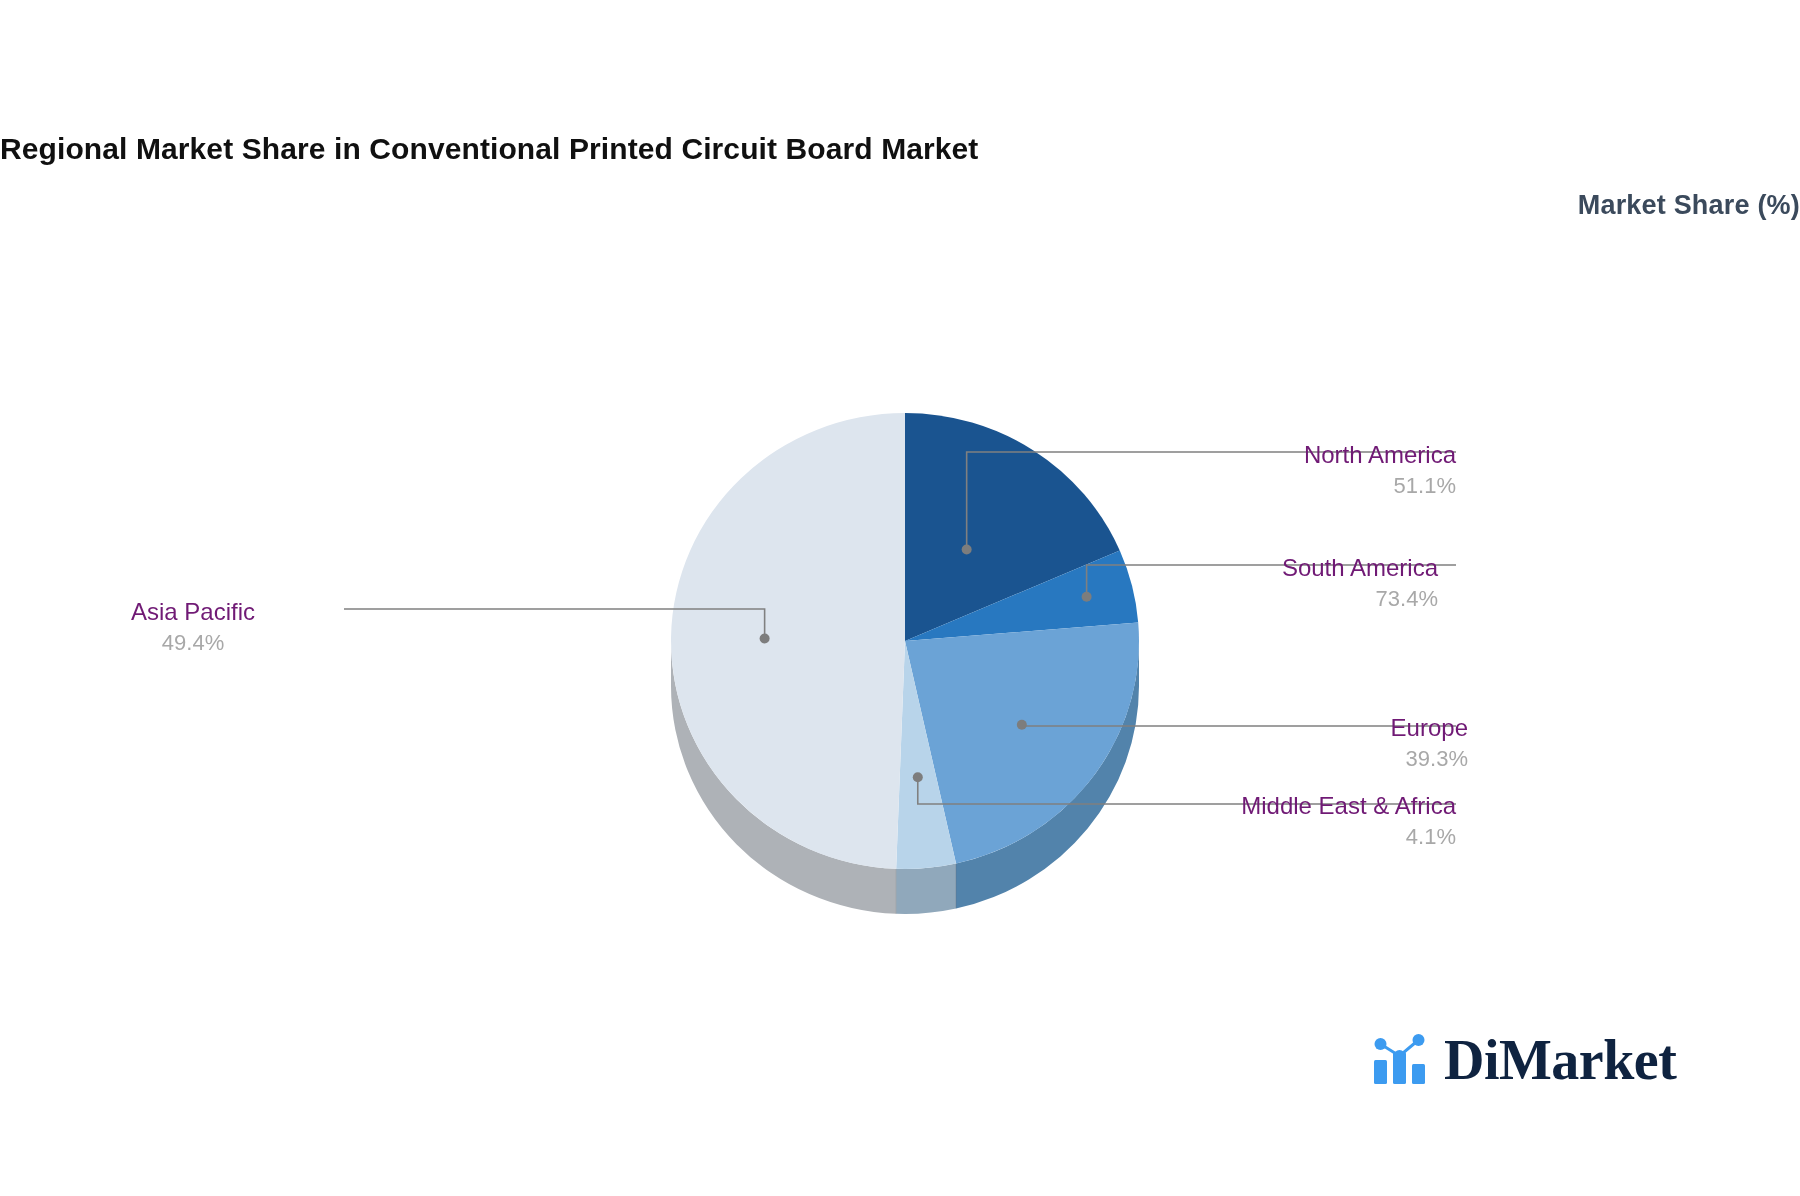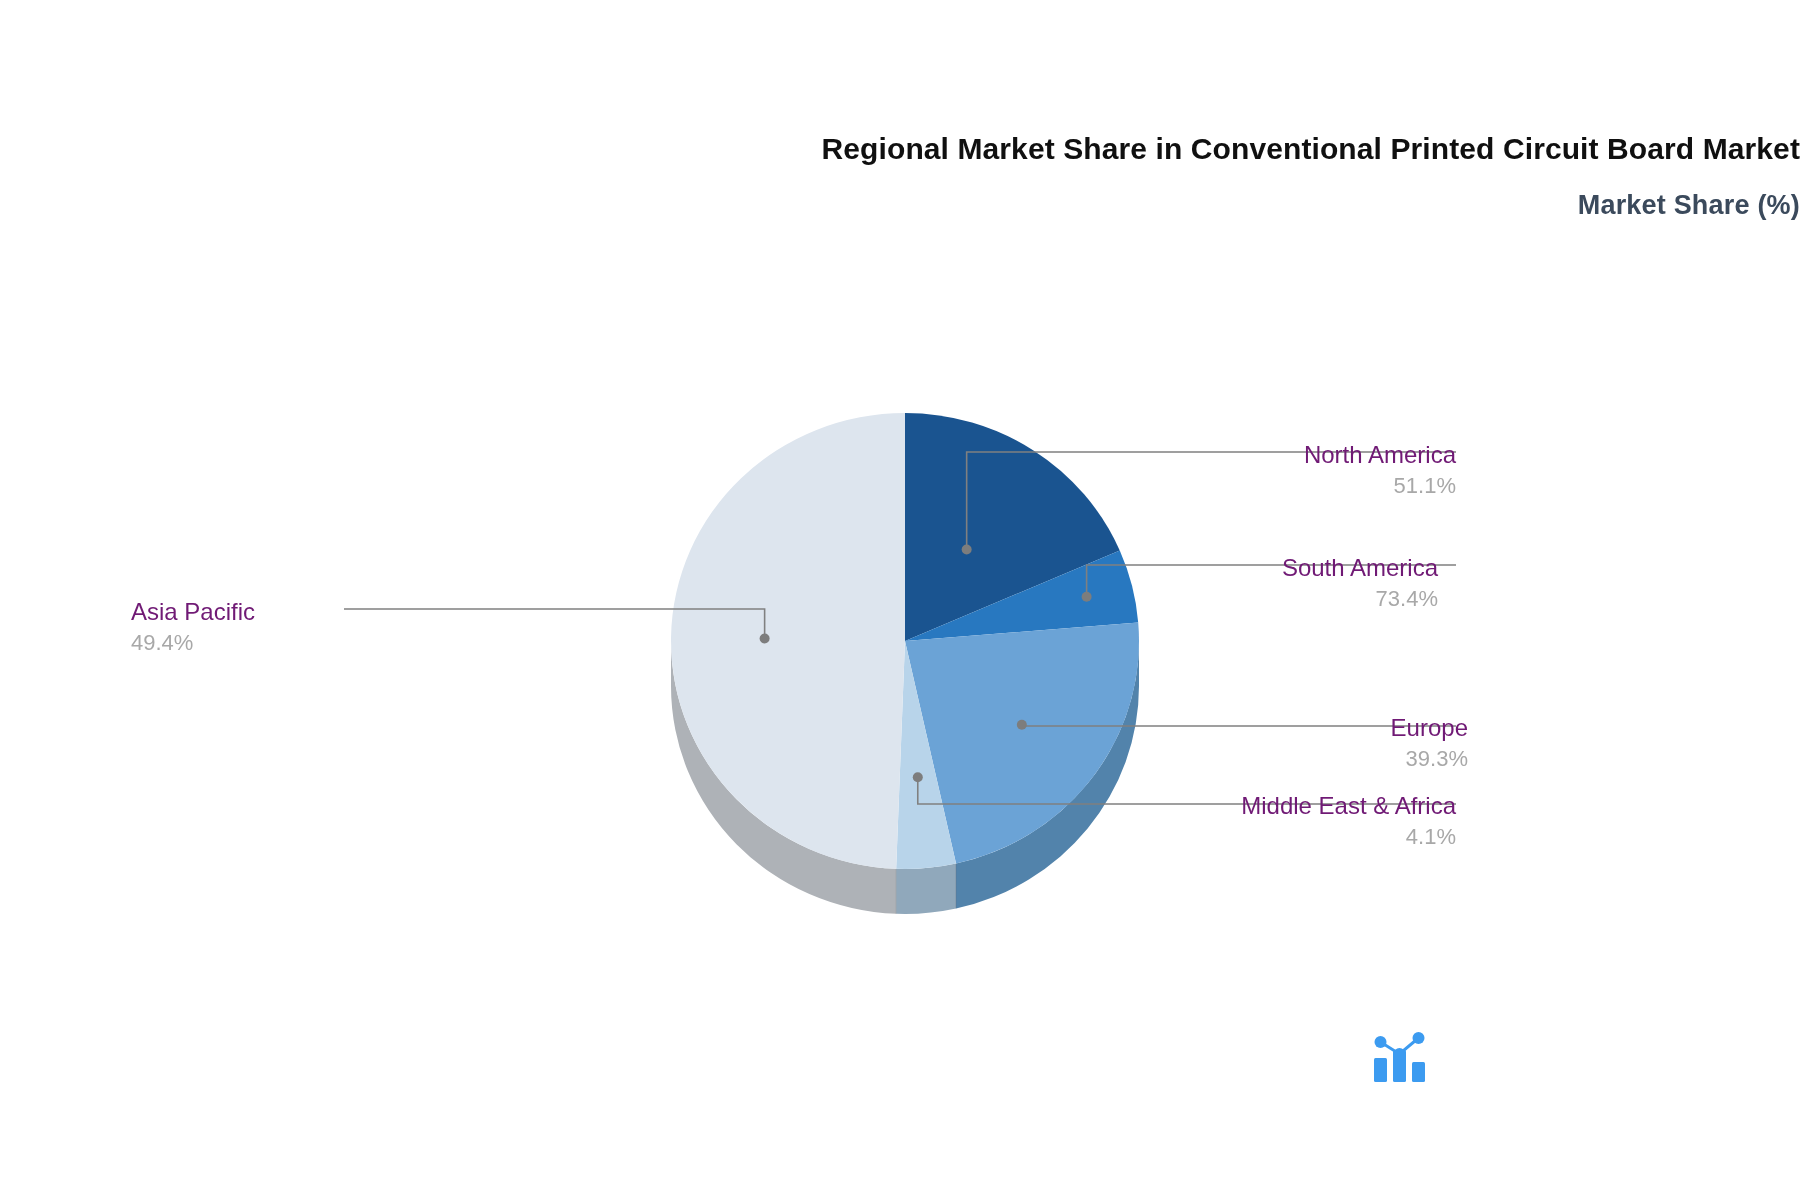"Regional Market Share in Conventional" .chart-title { text-align: right -> left }
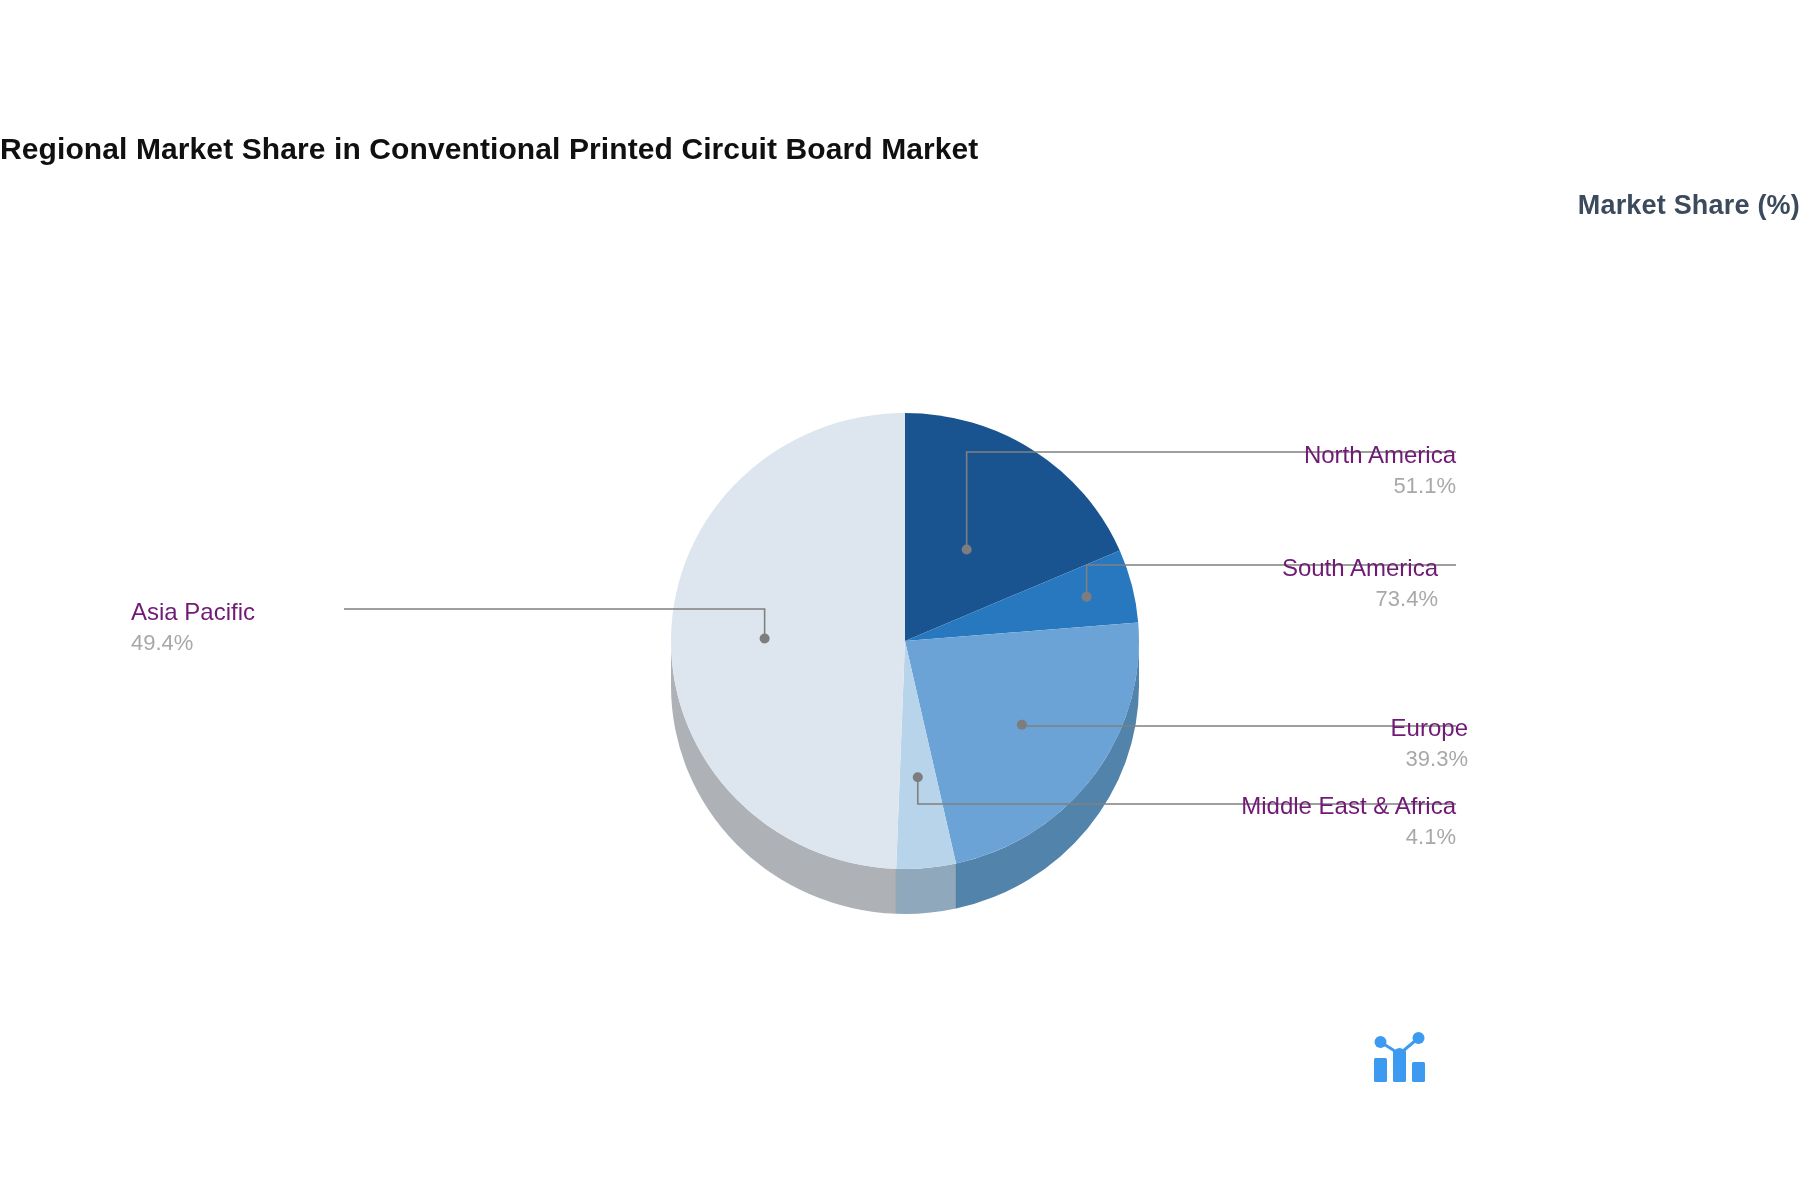"Asia Pacific" .callout.left { text-align: left -> center }
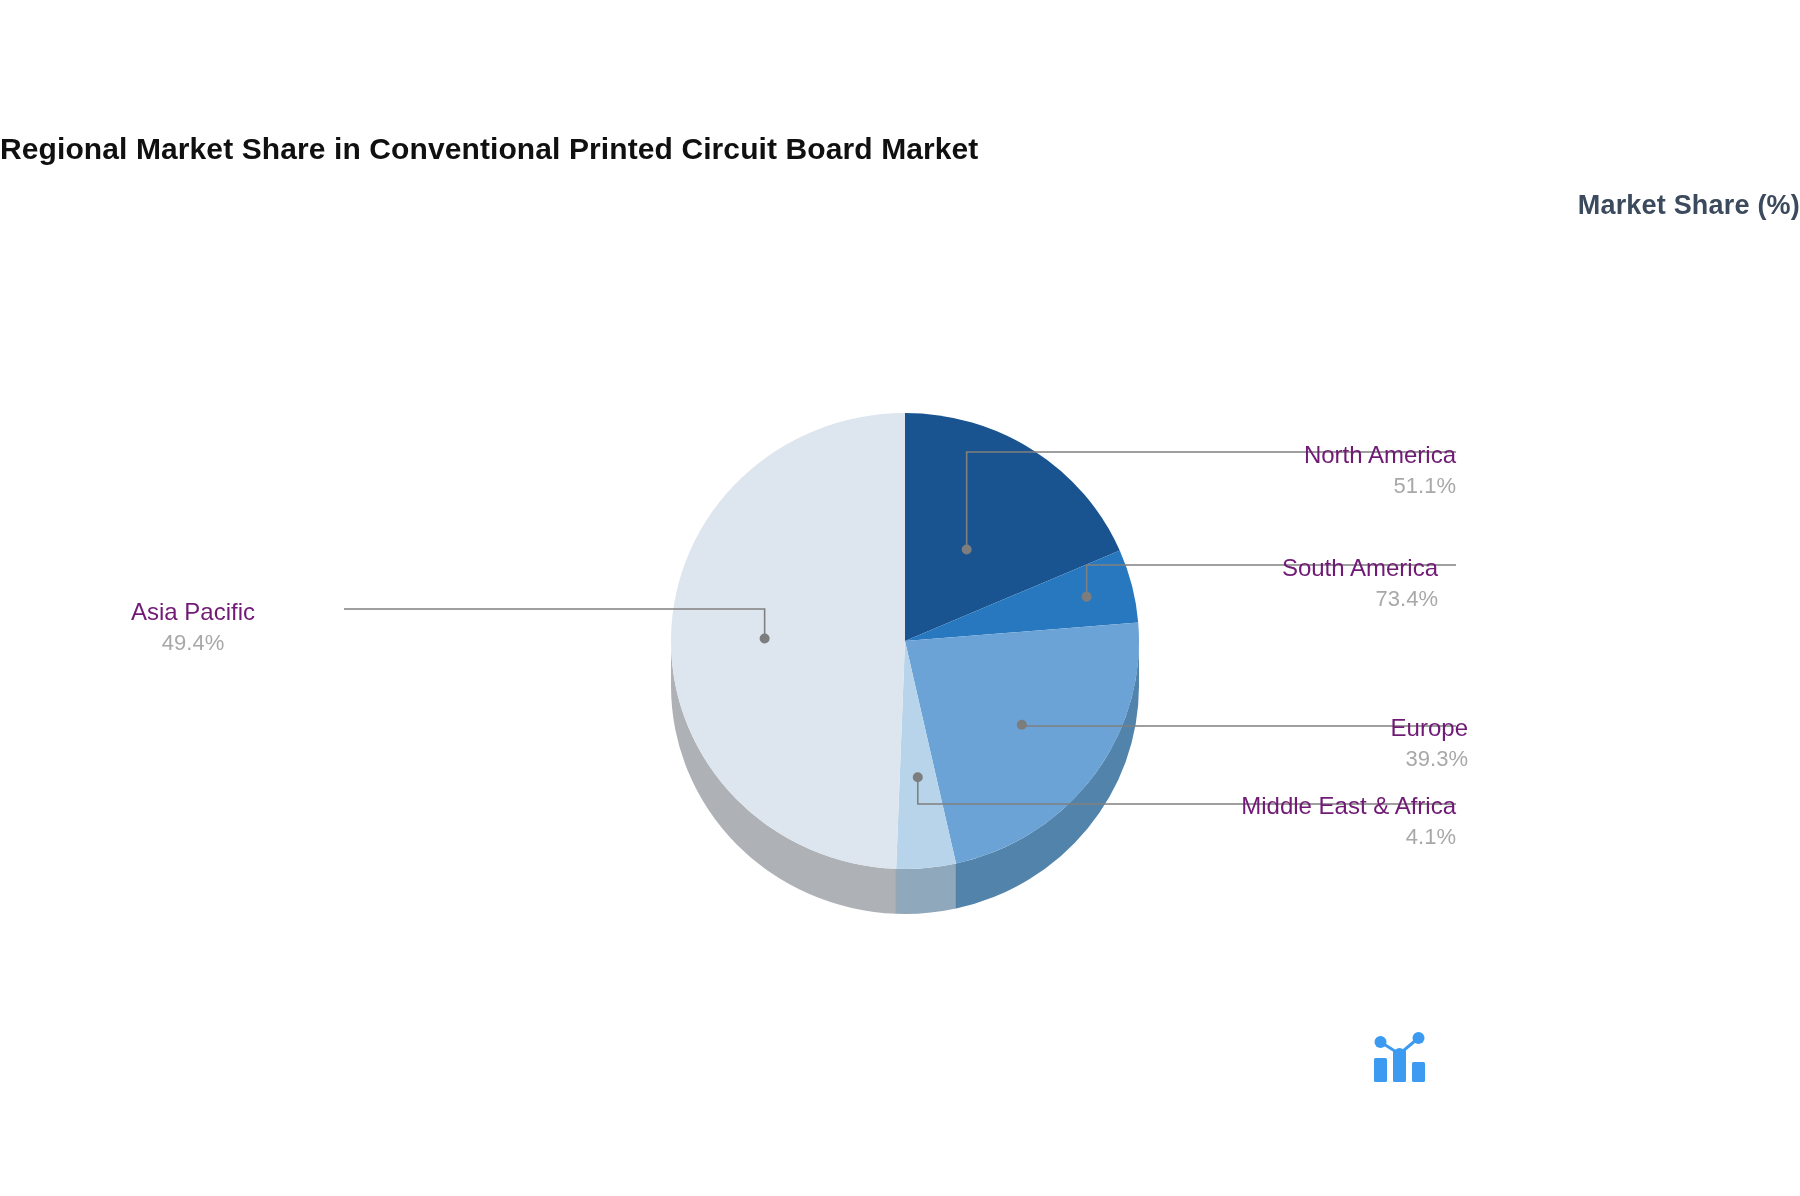"DiMarket" span.logo-text { html: none -> <span>DiMarket</span> }
